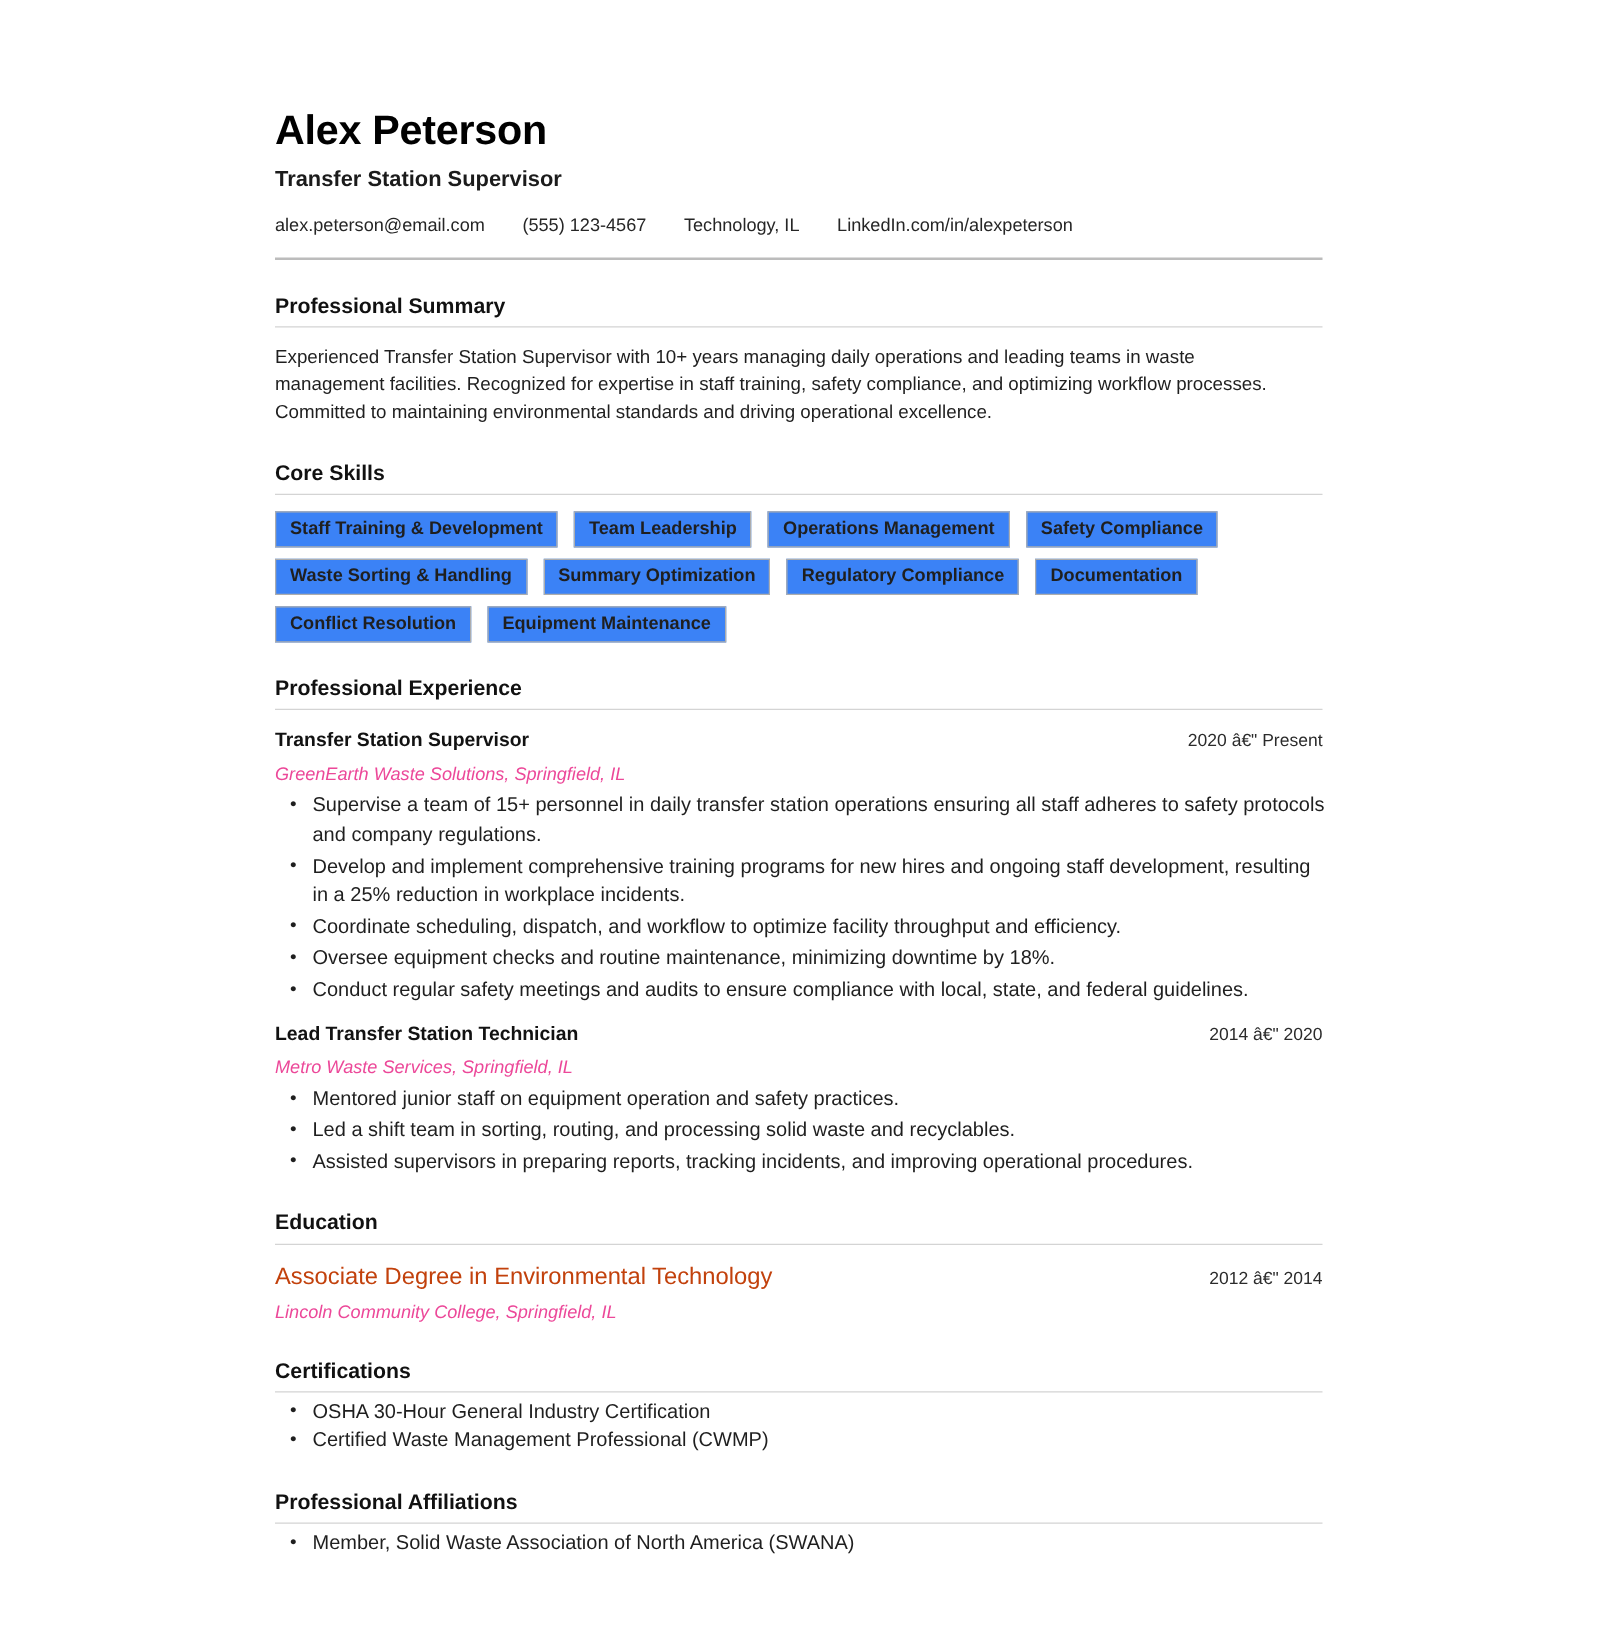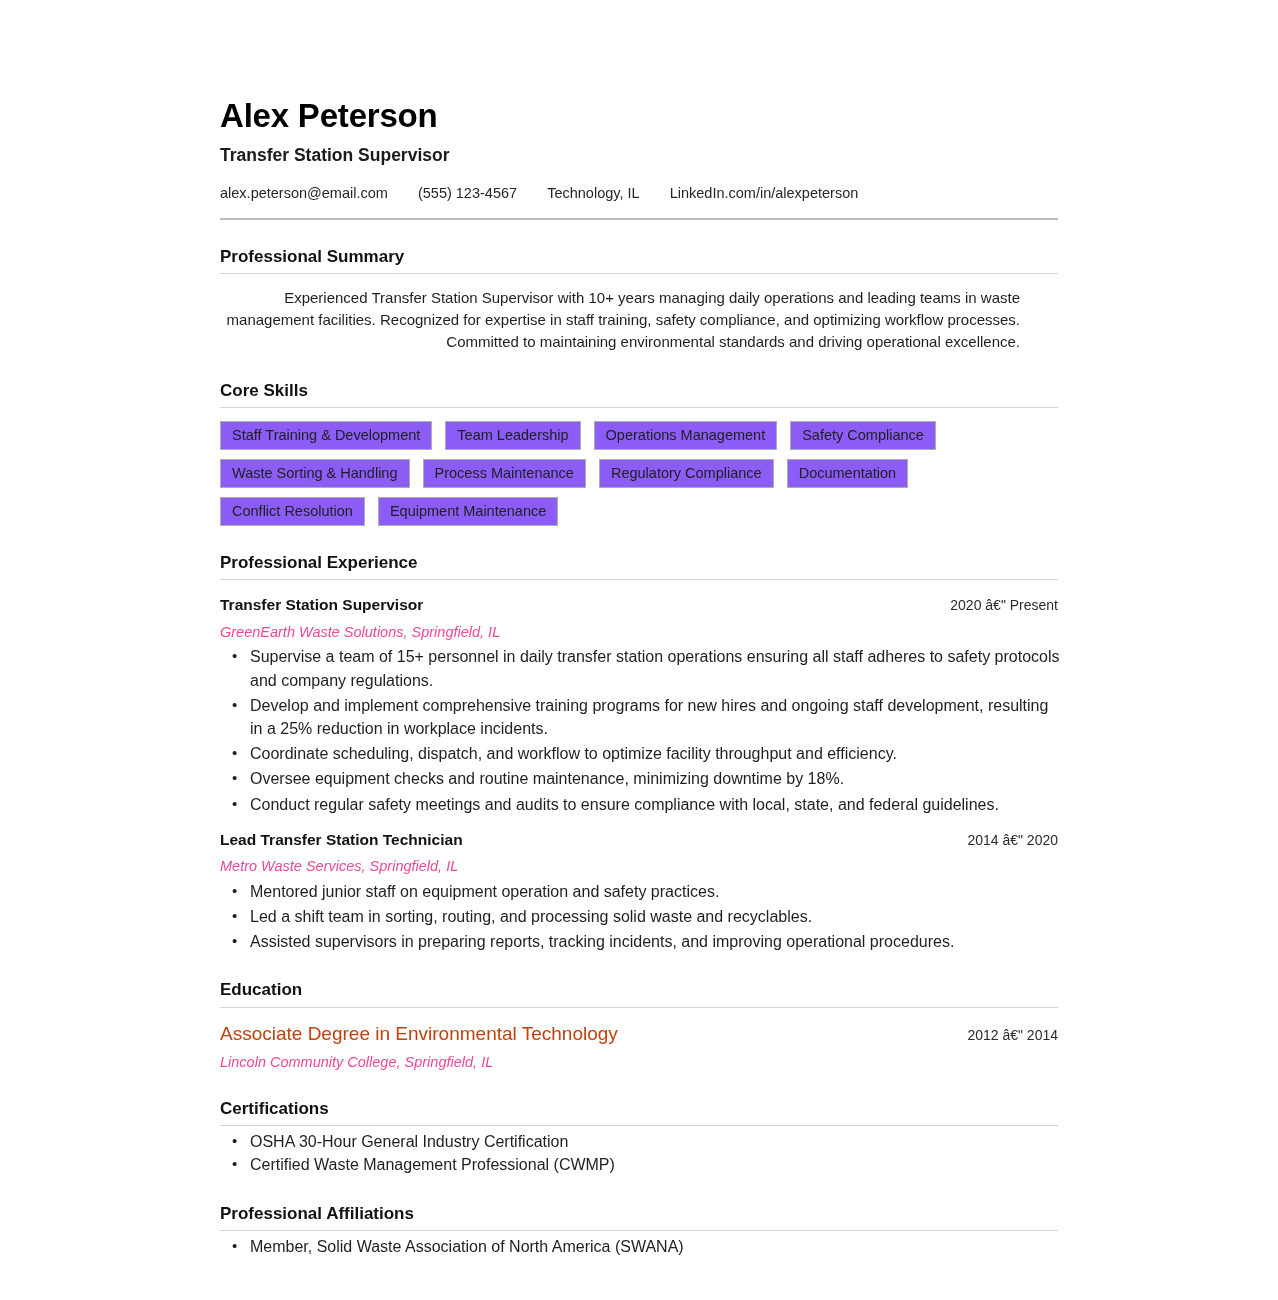"Alex Peterson" .resume { top: 12px -> 0 }
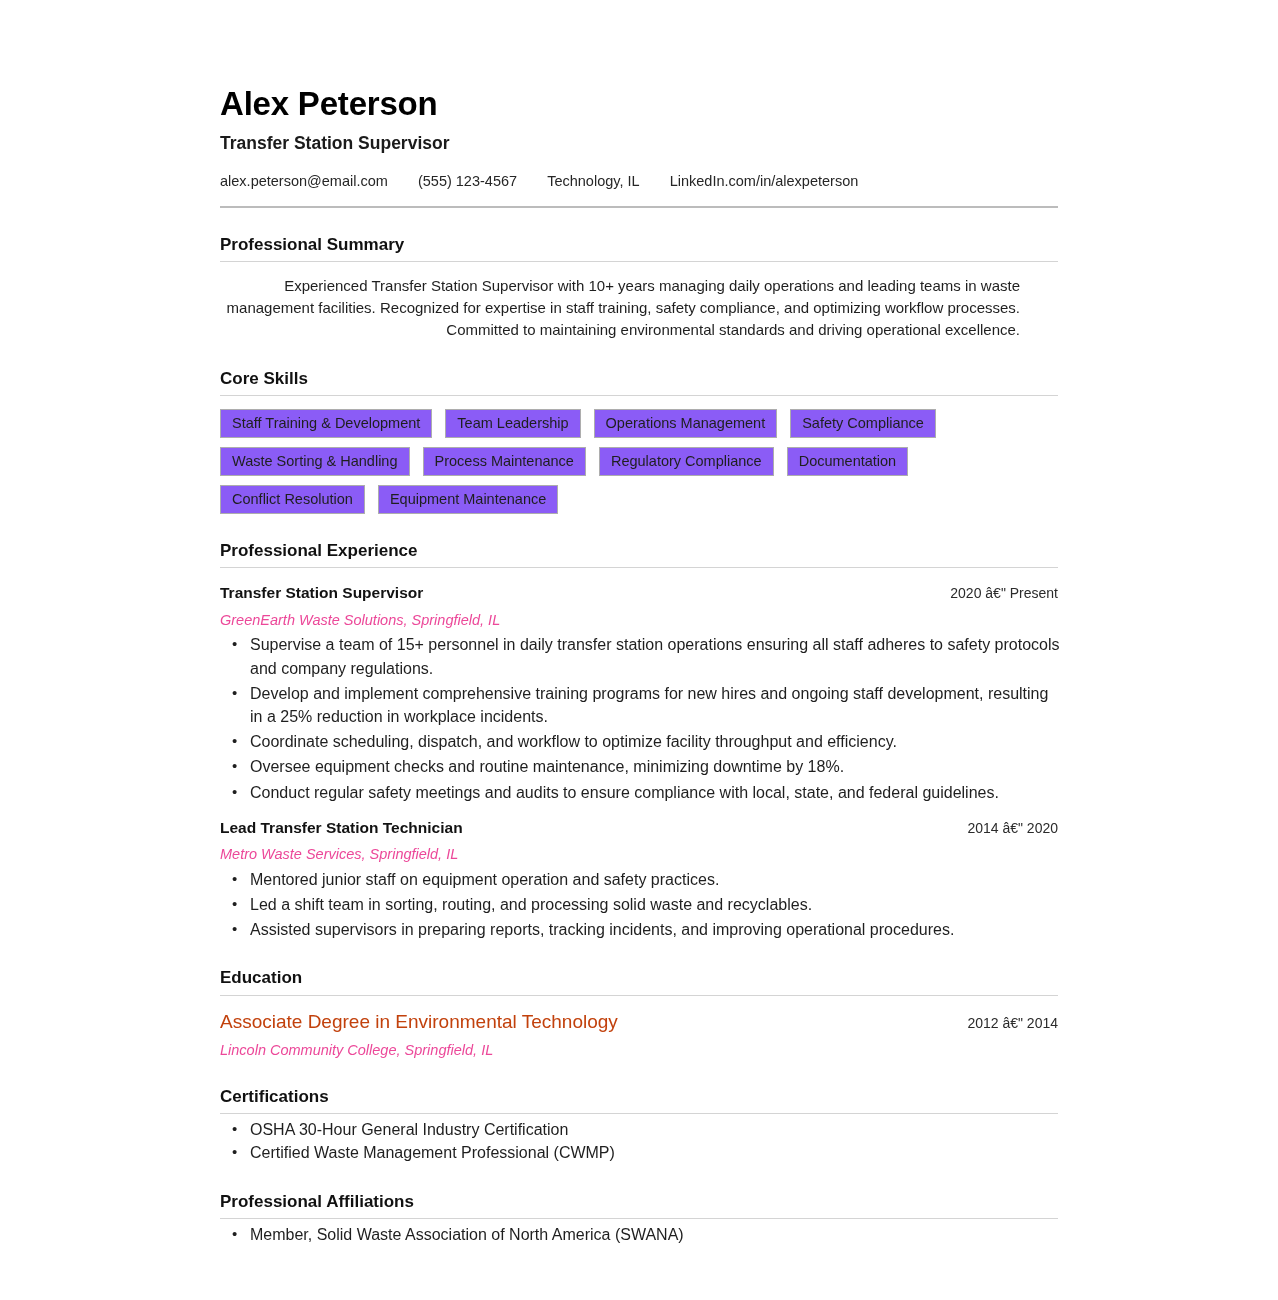"Experienced Transfer Station Supervisor" .summary-text { text-align: right -> none }
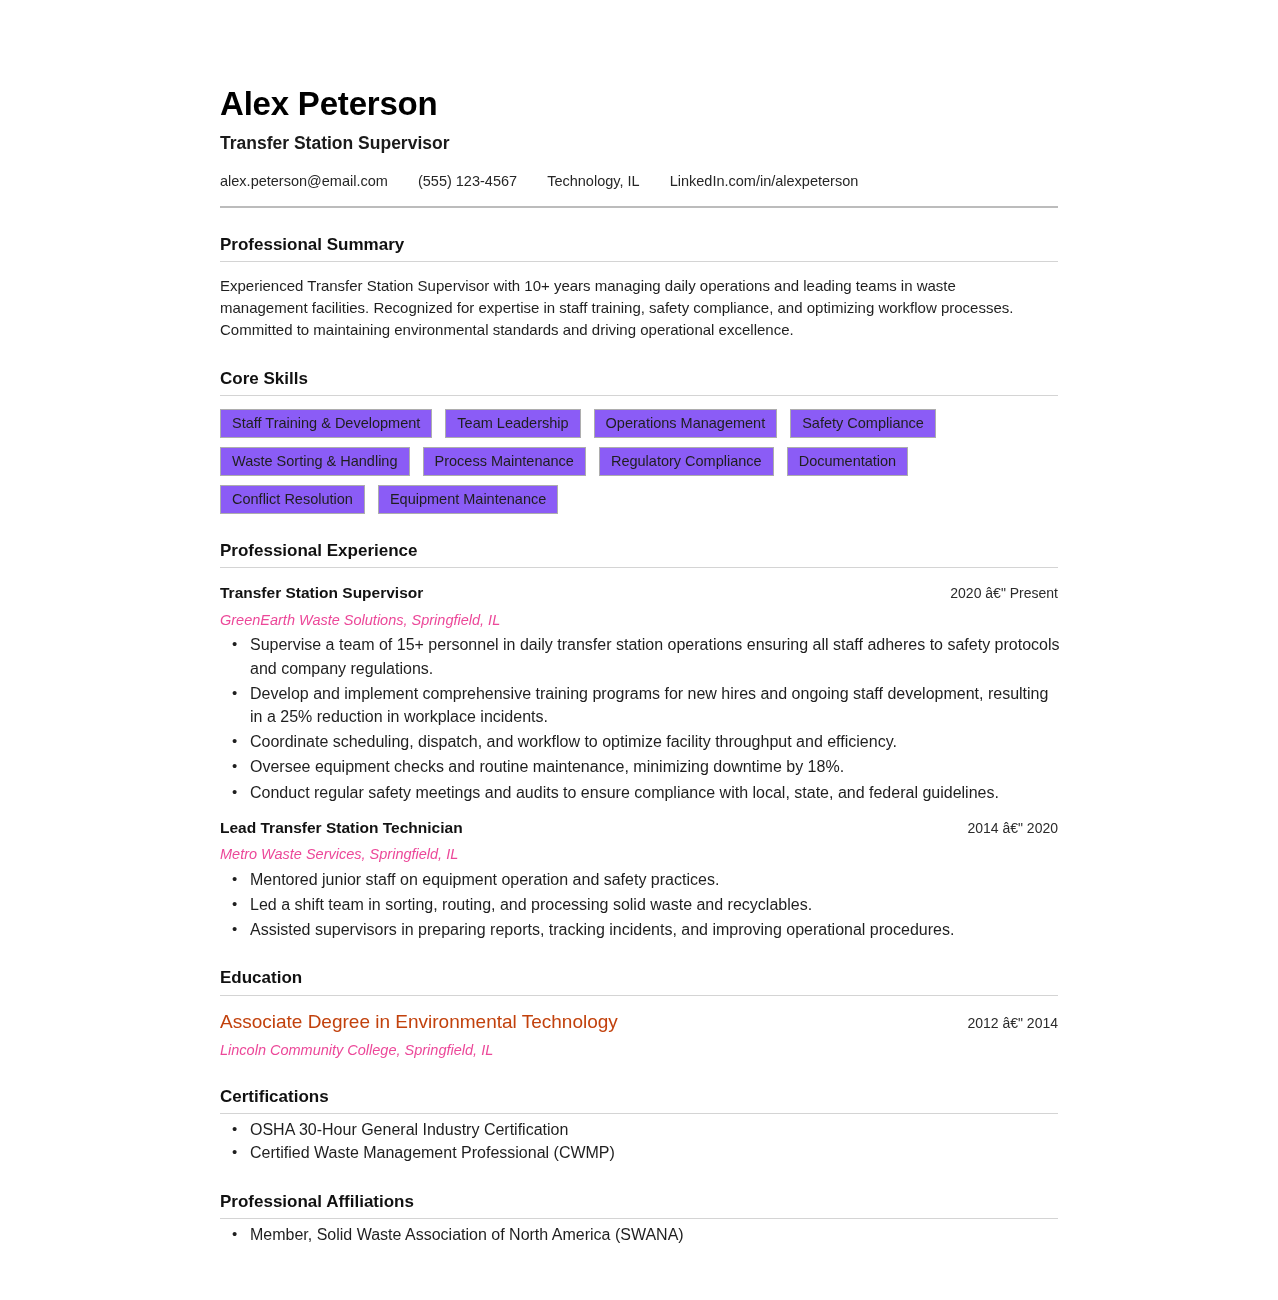"Staff Training & Development" .skill-tag { background: #8b5cf6 -> #3b82f6; font-weight: none -> bold }
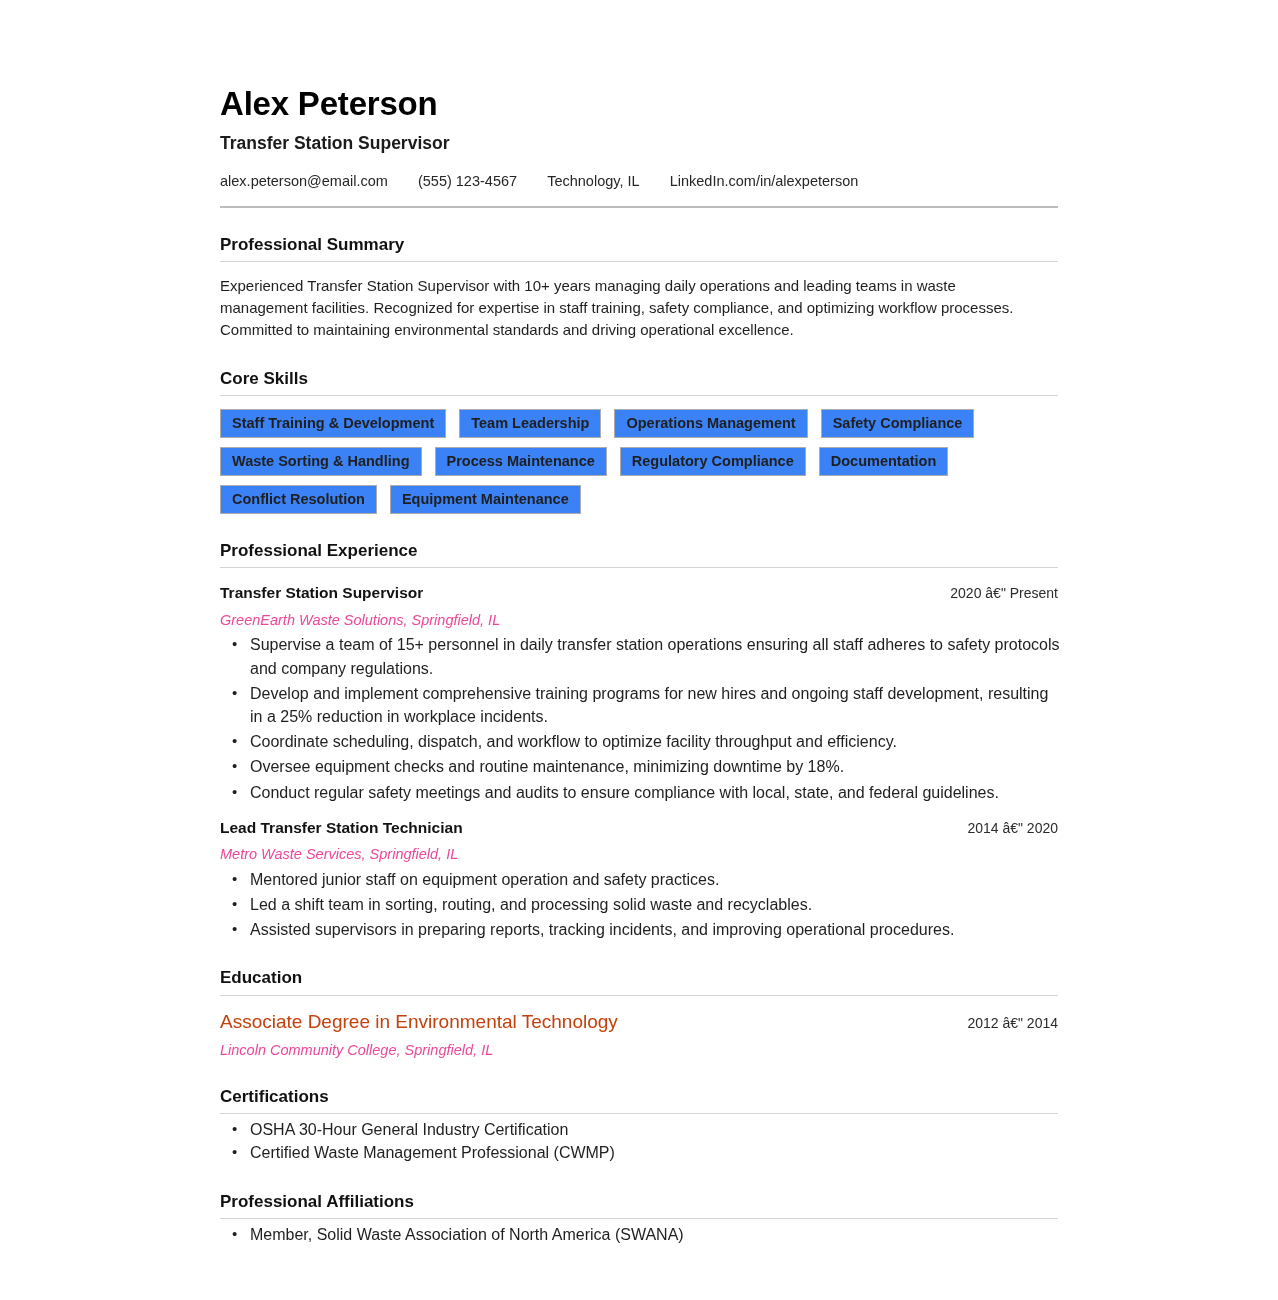"Process Maintenance" div.skill-tag { text: Process Maintenance -> Summary Optimization }
